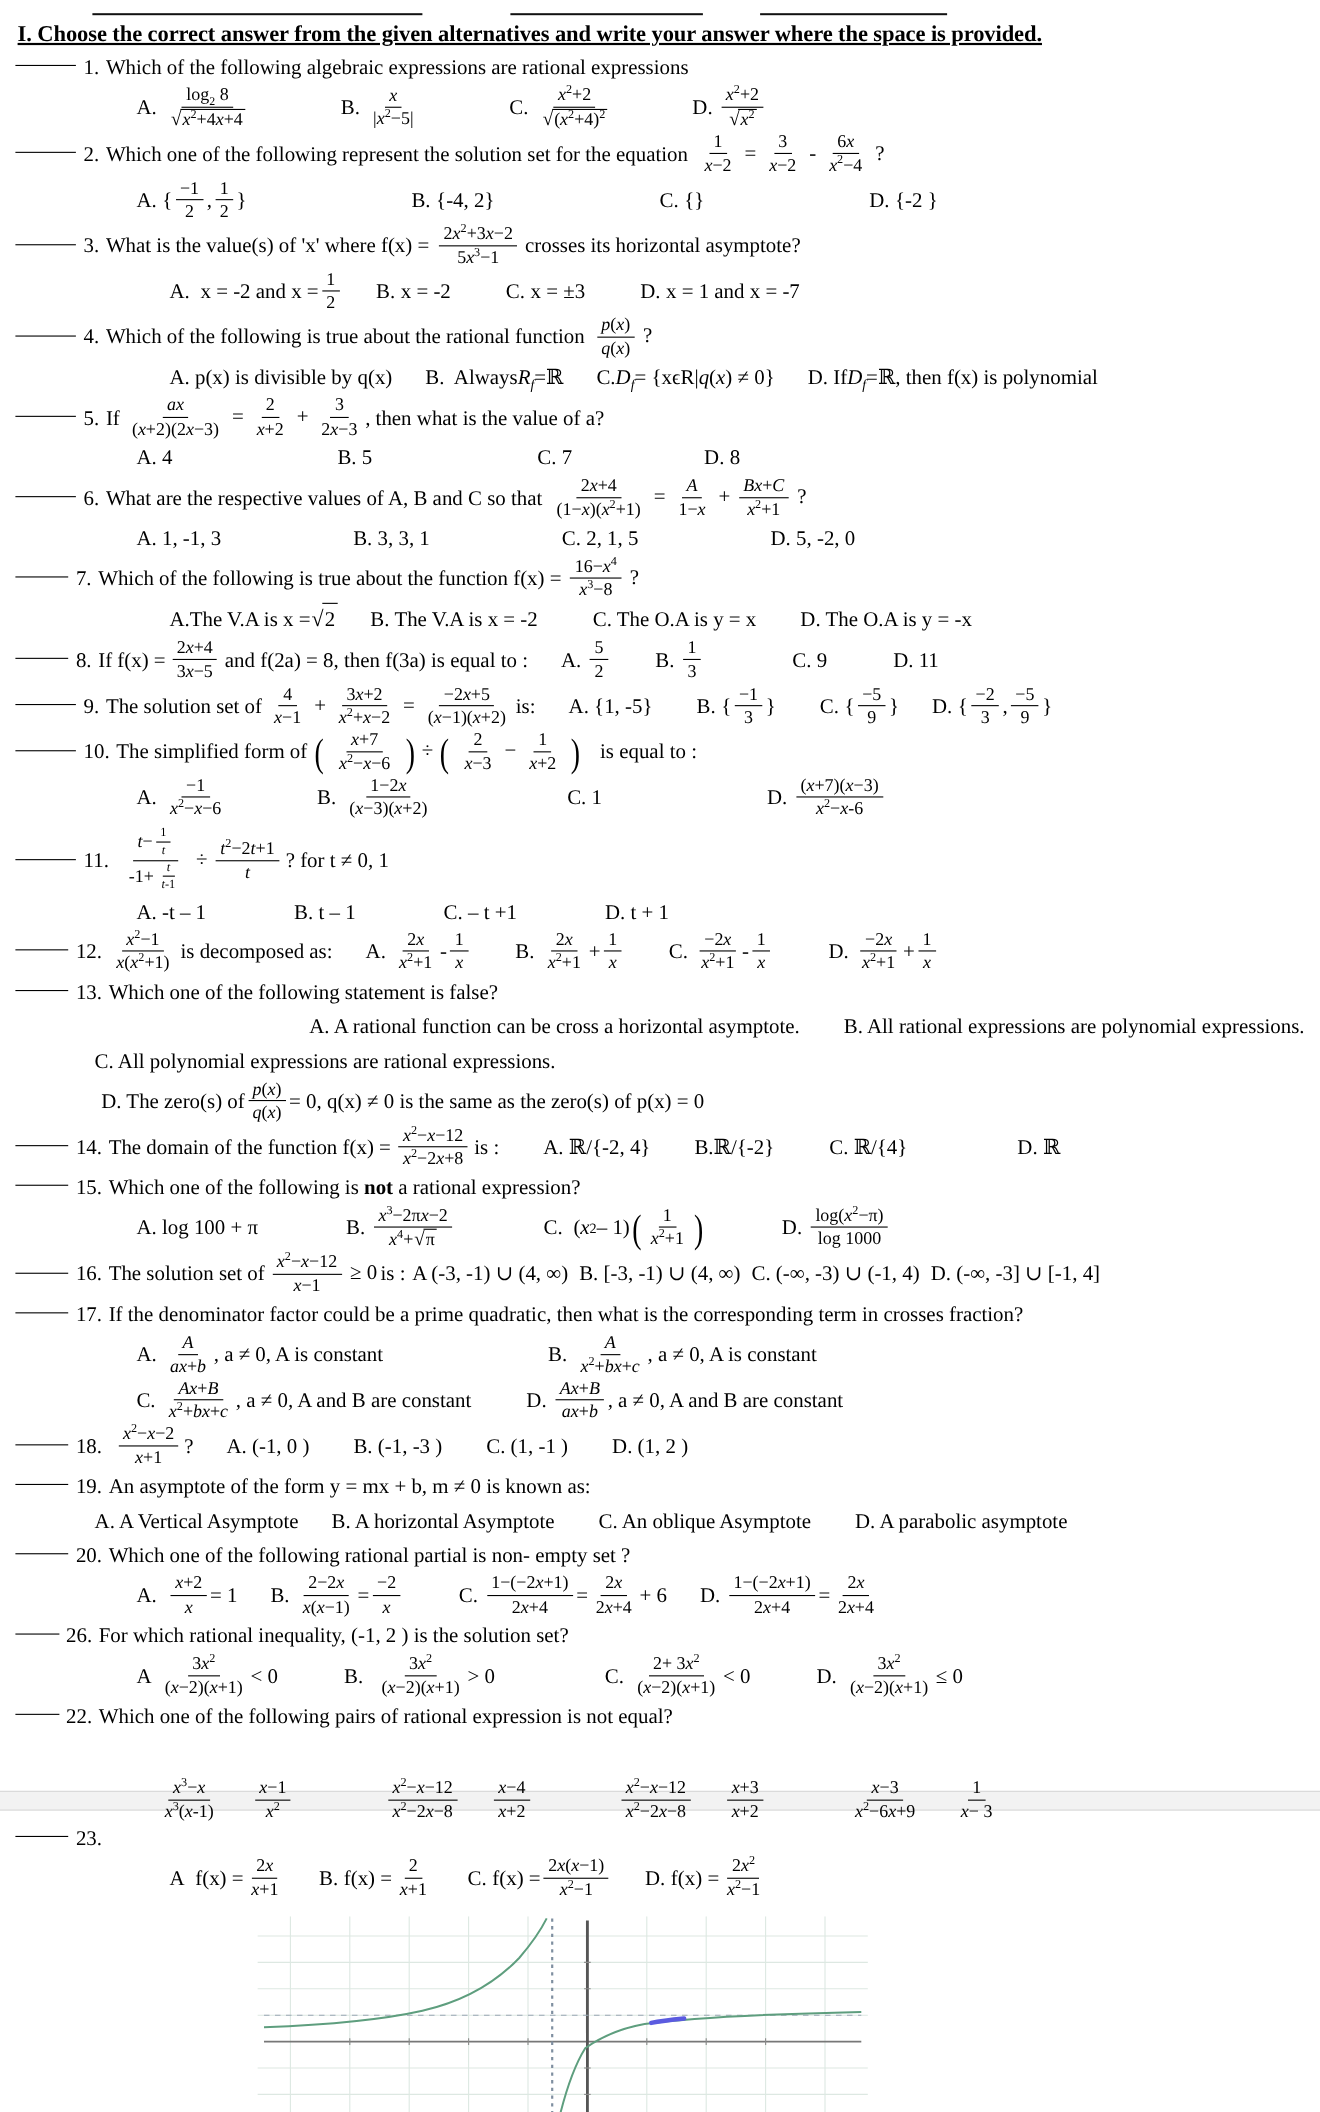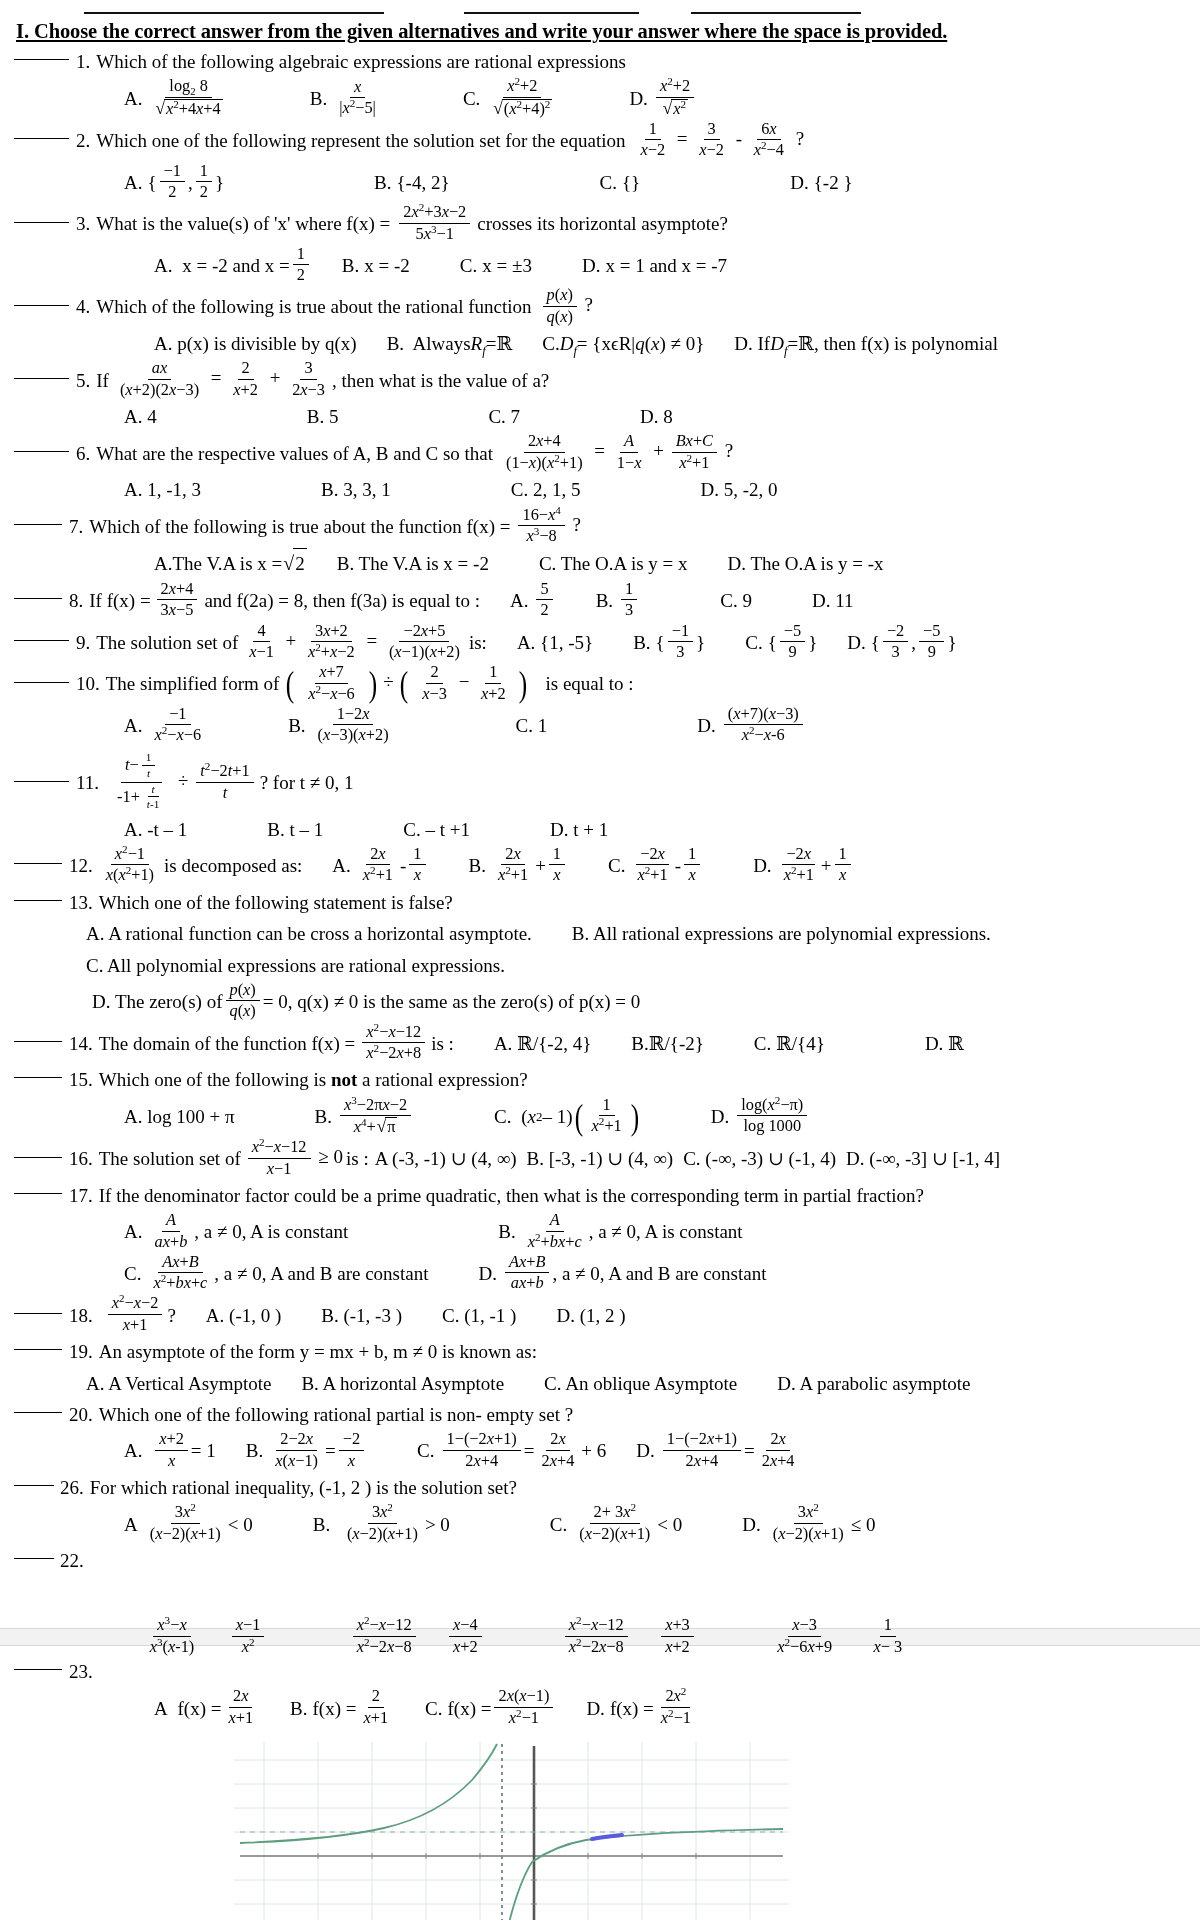"A. A rational function can" .ind-4 { justify-content: none -> flex-end }
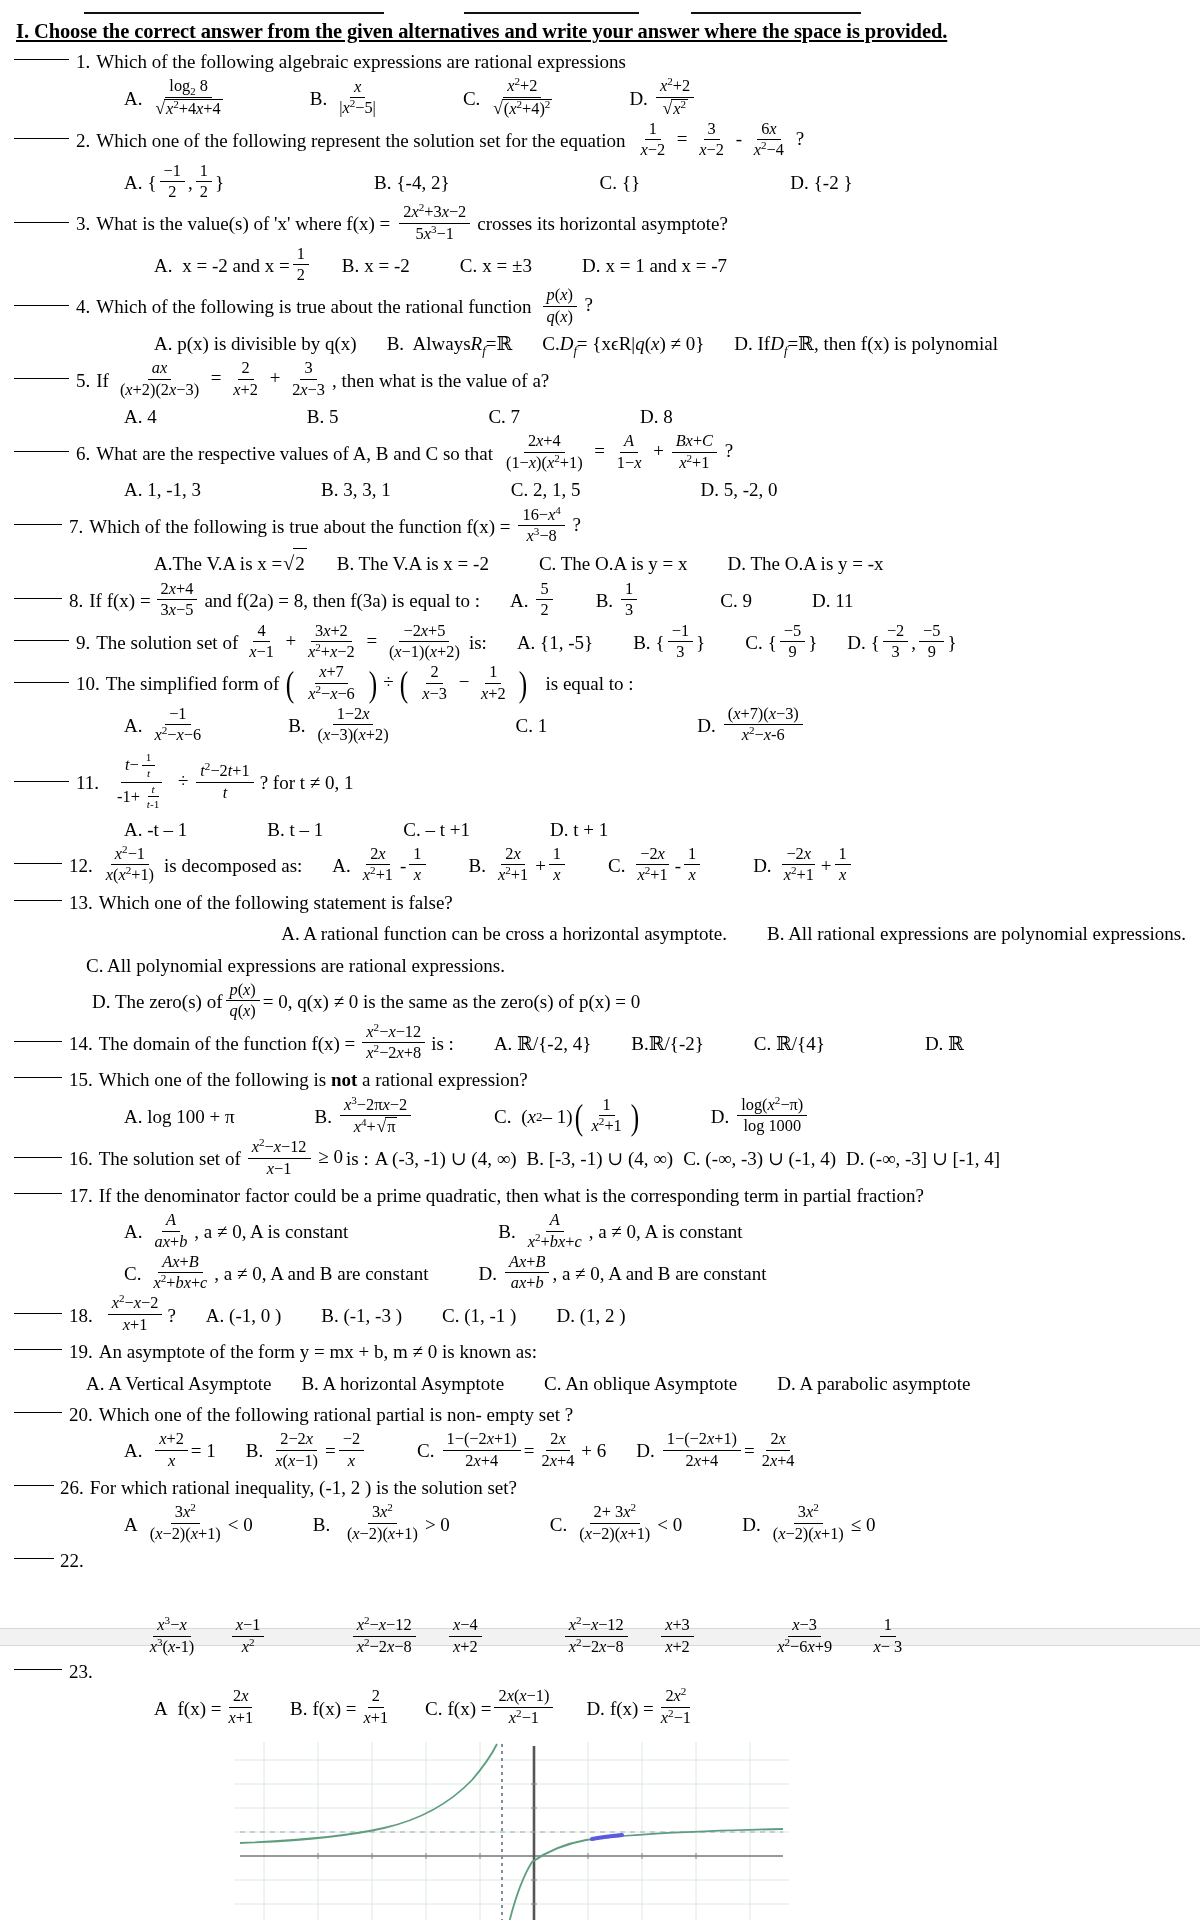"If the denominator factor could" span.qtext { text: partial -> crosses }
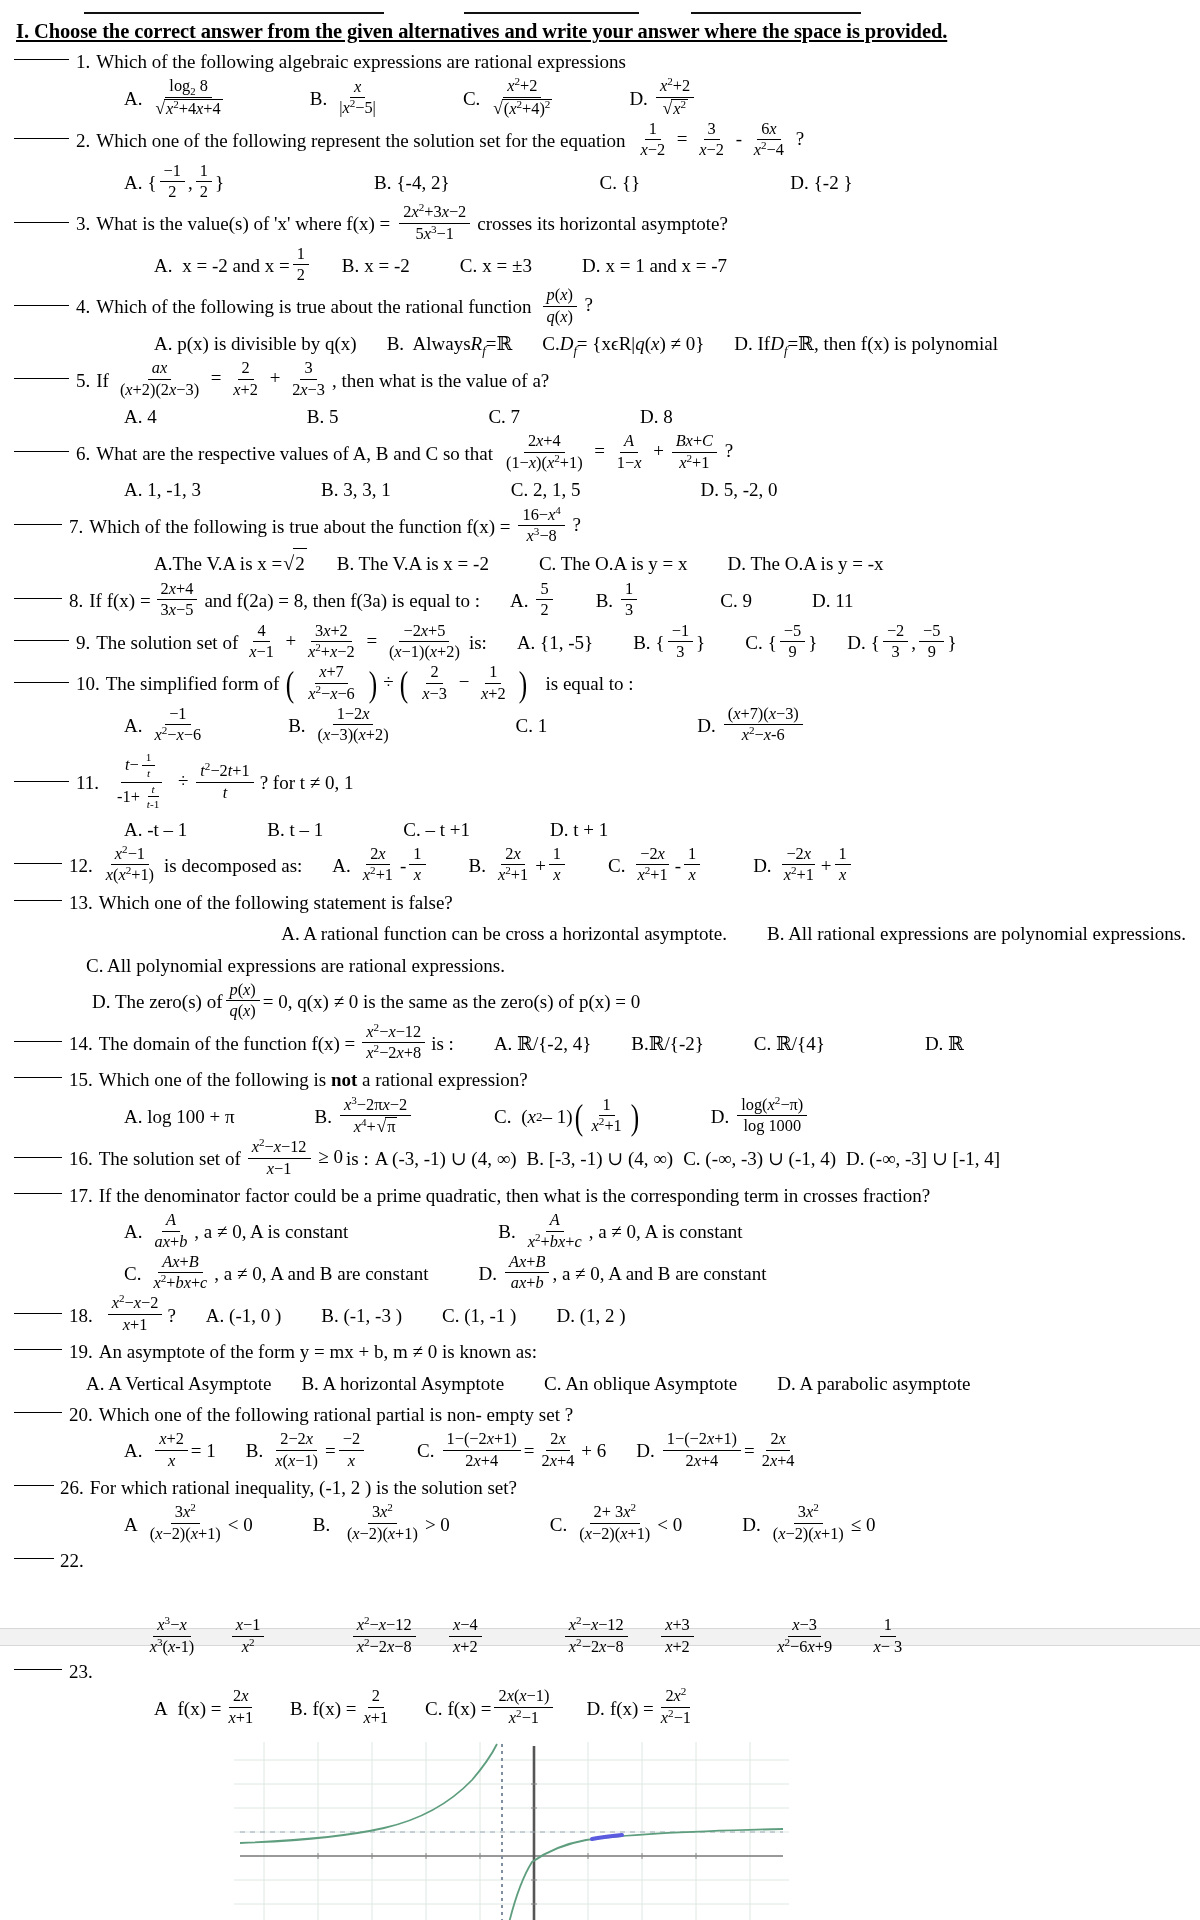"Which one of the following pairs" span.qtext { html: none -> <span>Which one of the following pairs of rational expression is not equal?</span> }
